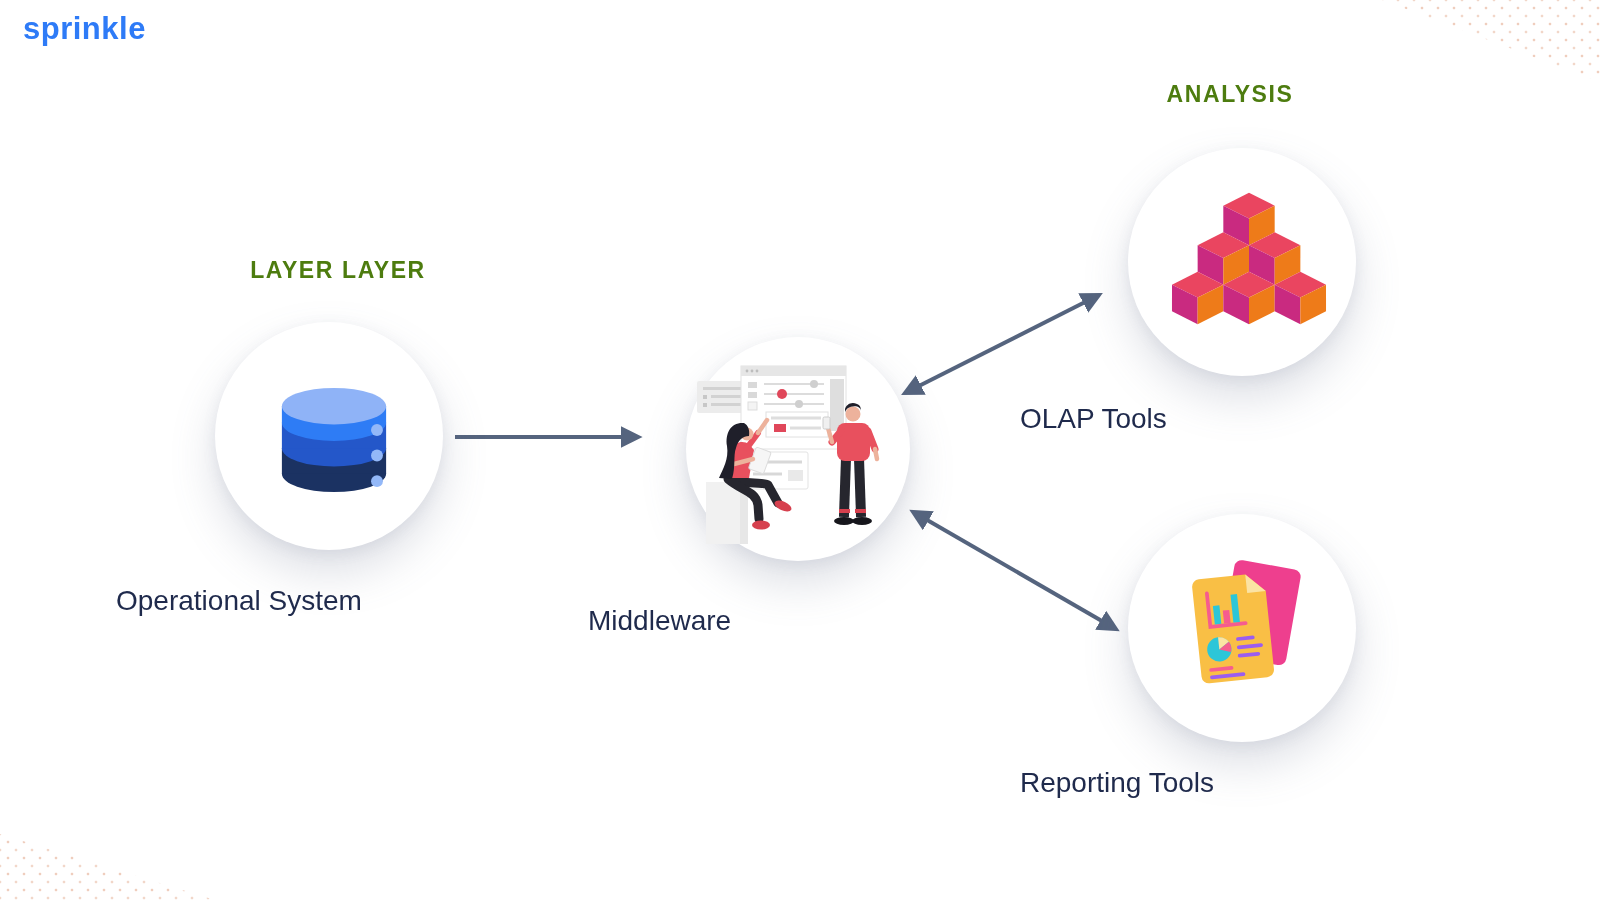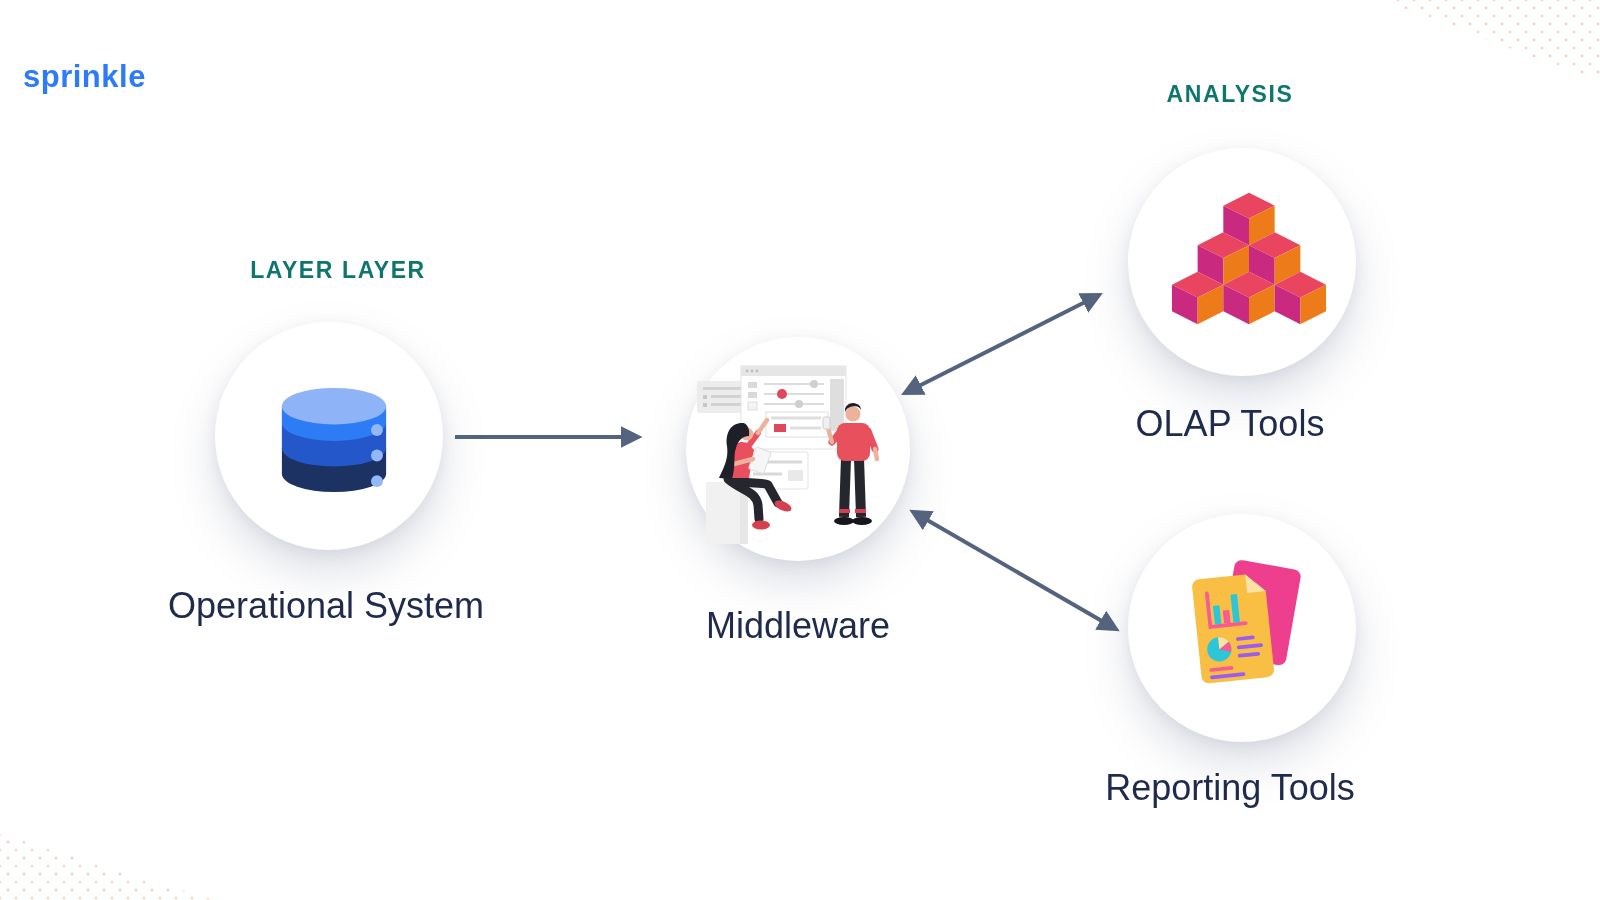"sprinkle" .logo { margin-top: 48px -> none }
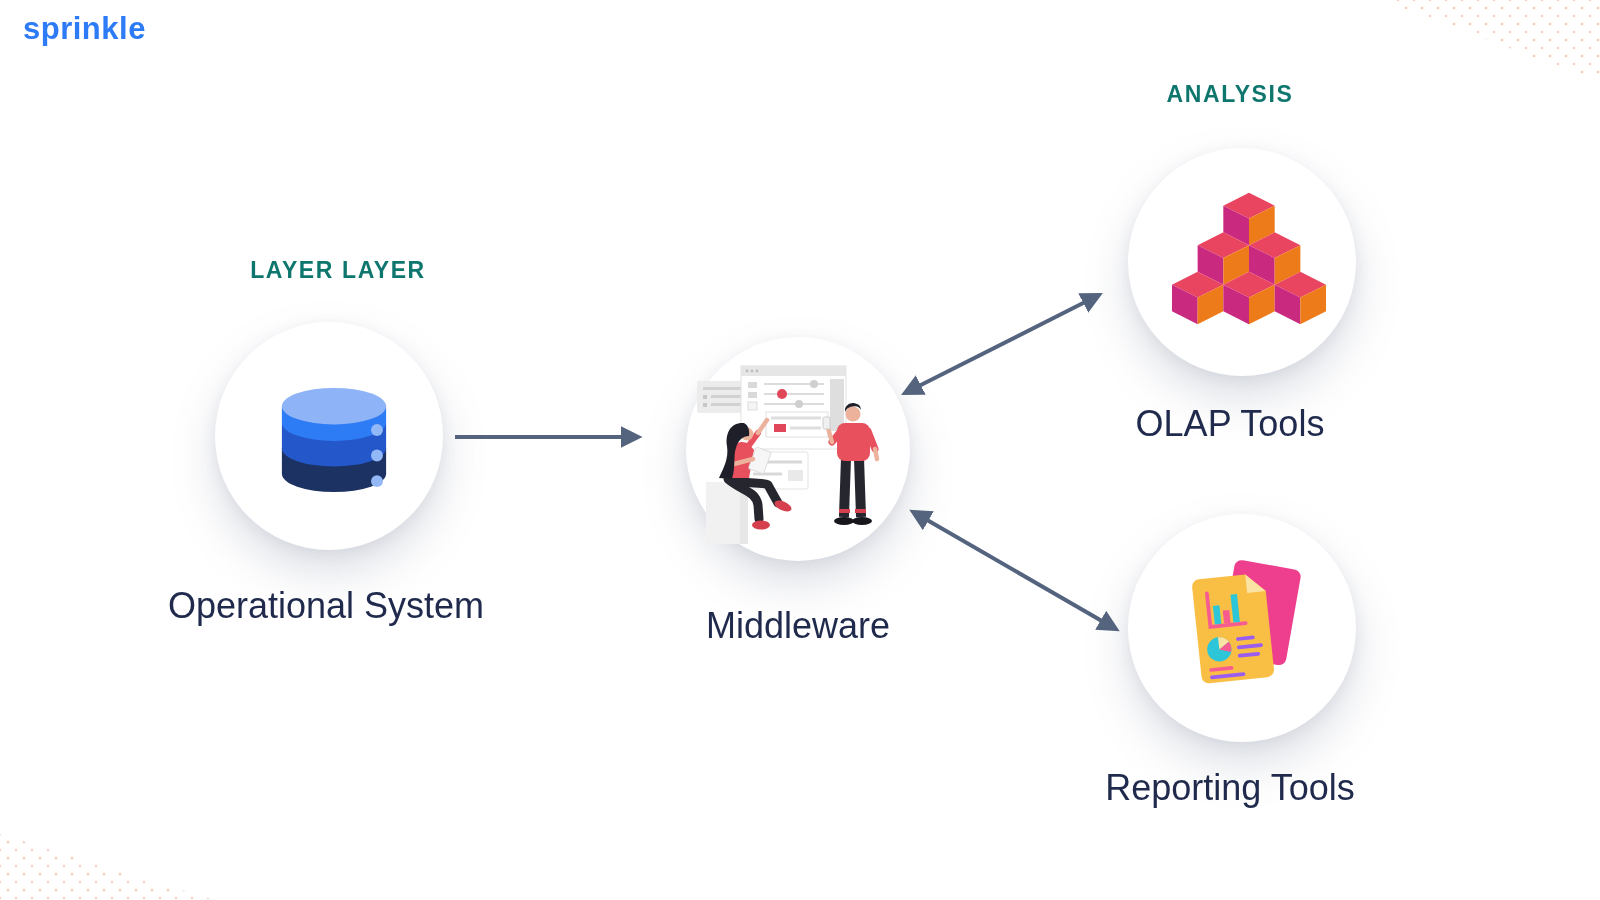"ANALYSIS" .heading { color: #0f766e -> #4d7c0f }
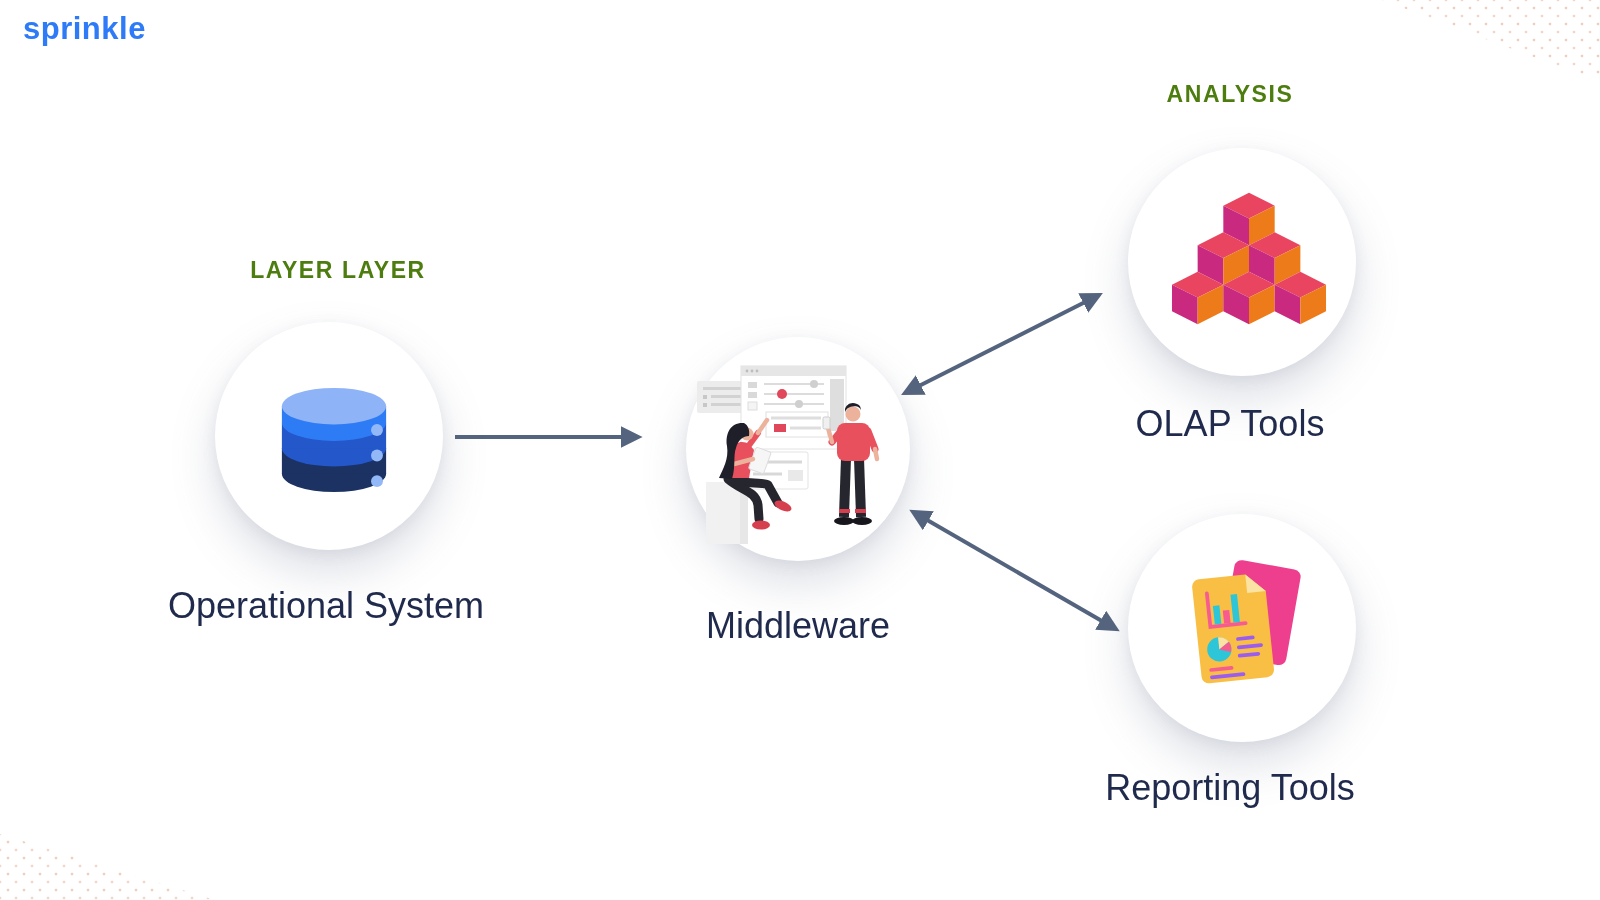"OLAP Tools" .node-label { font-size: 36px -> 28px; text-align: center -> none }
